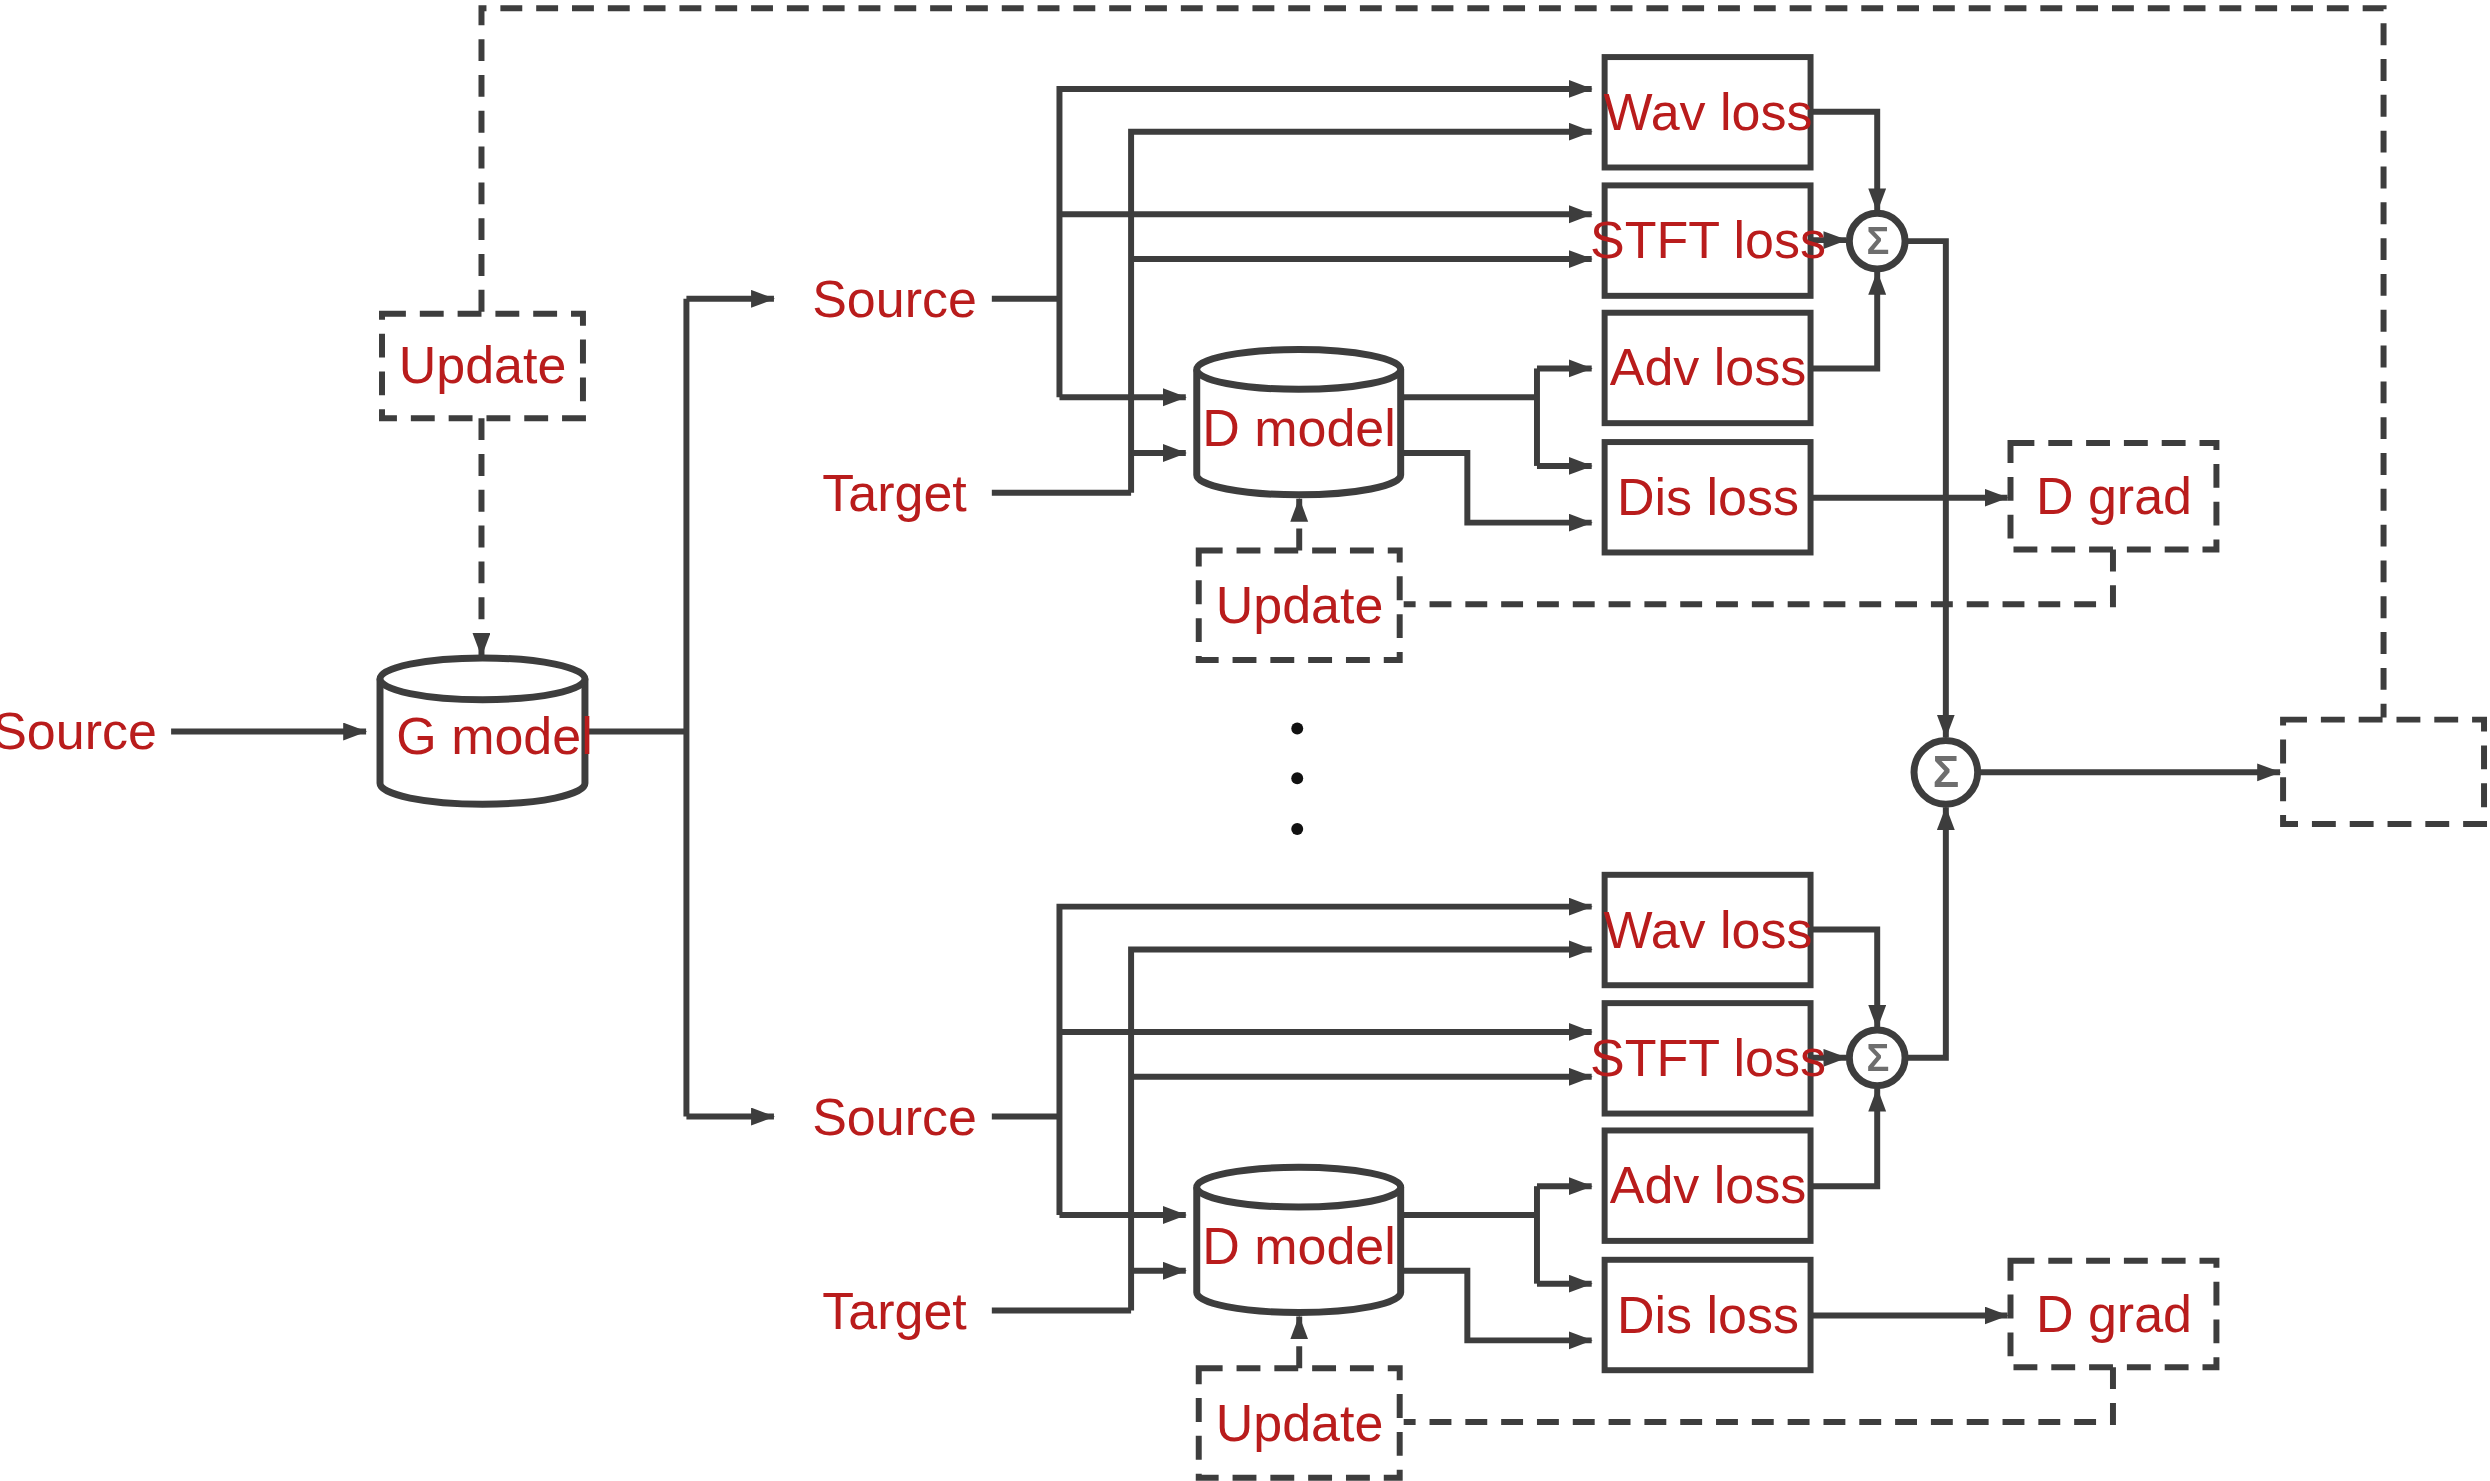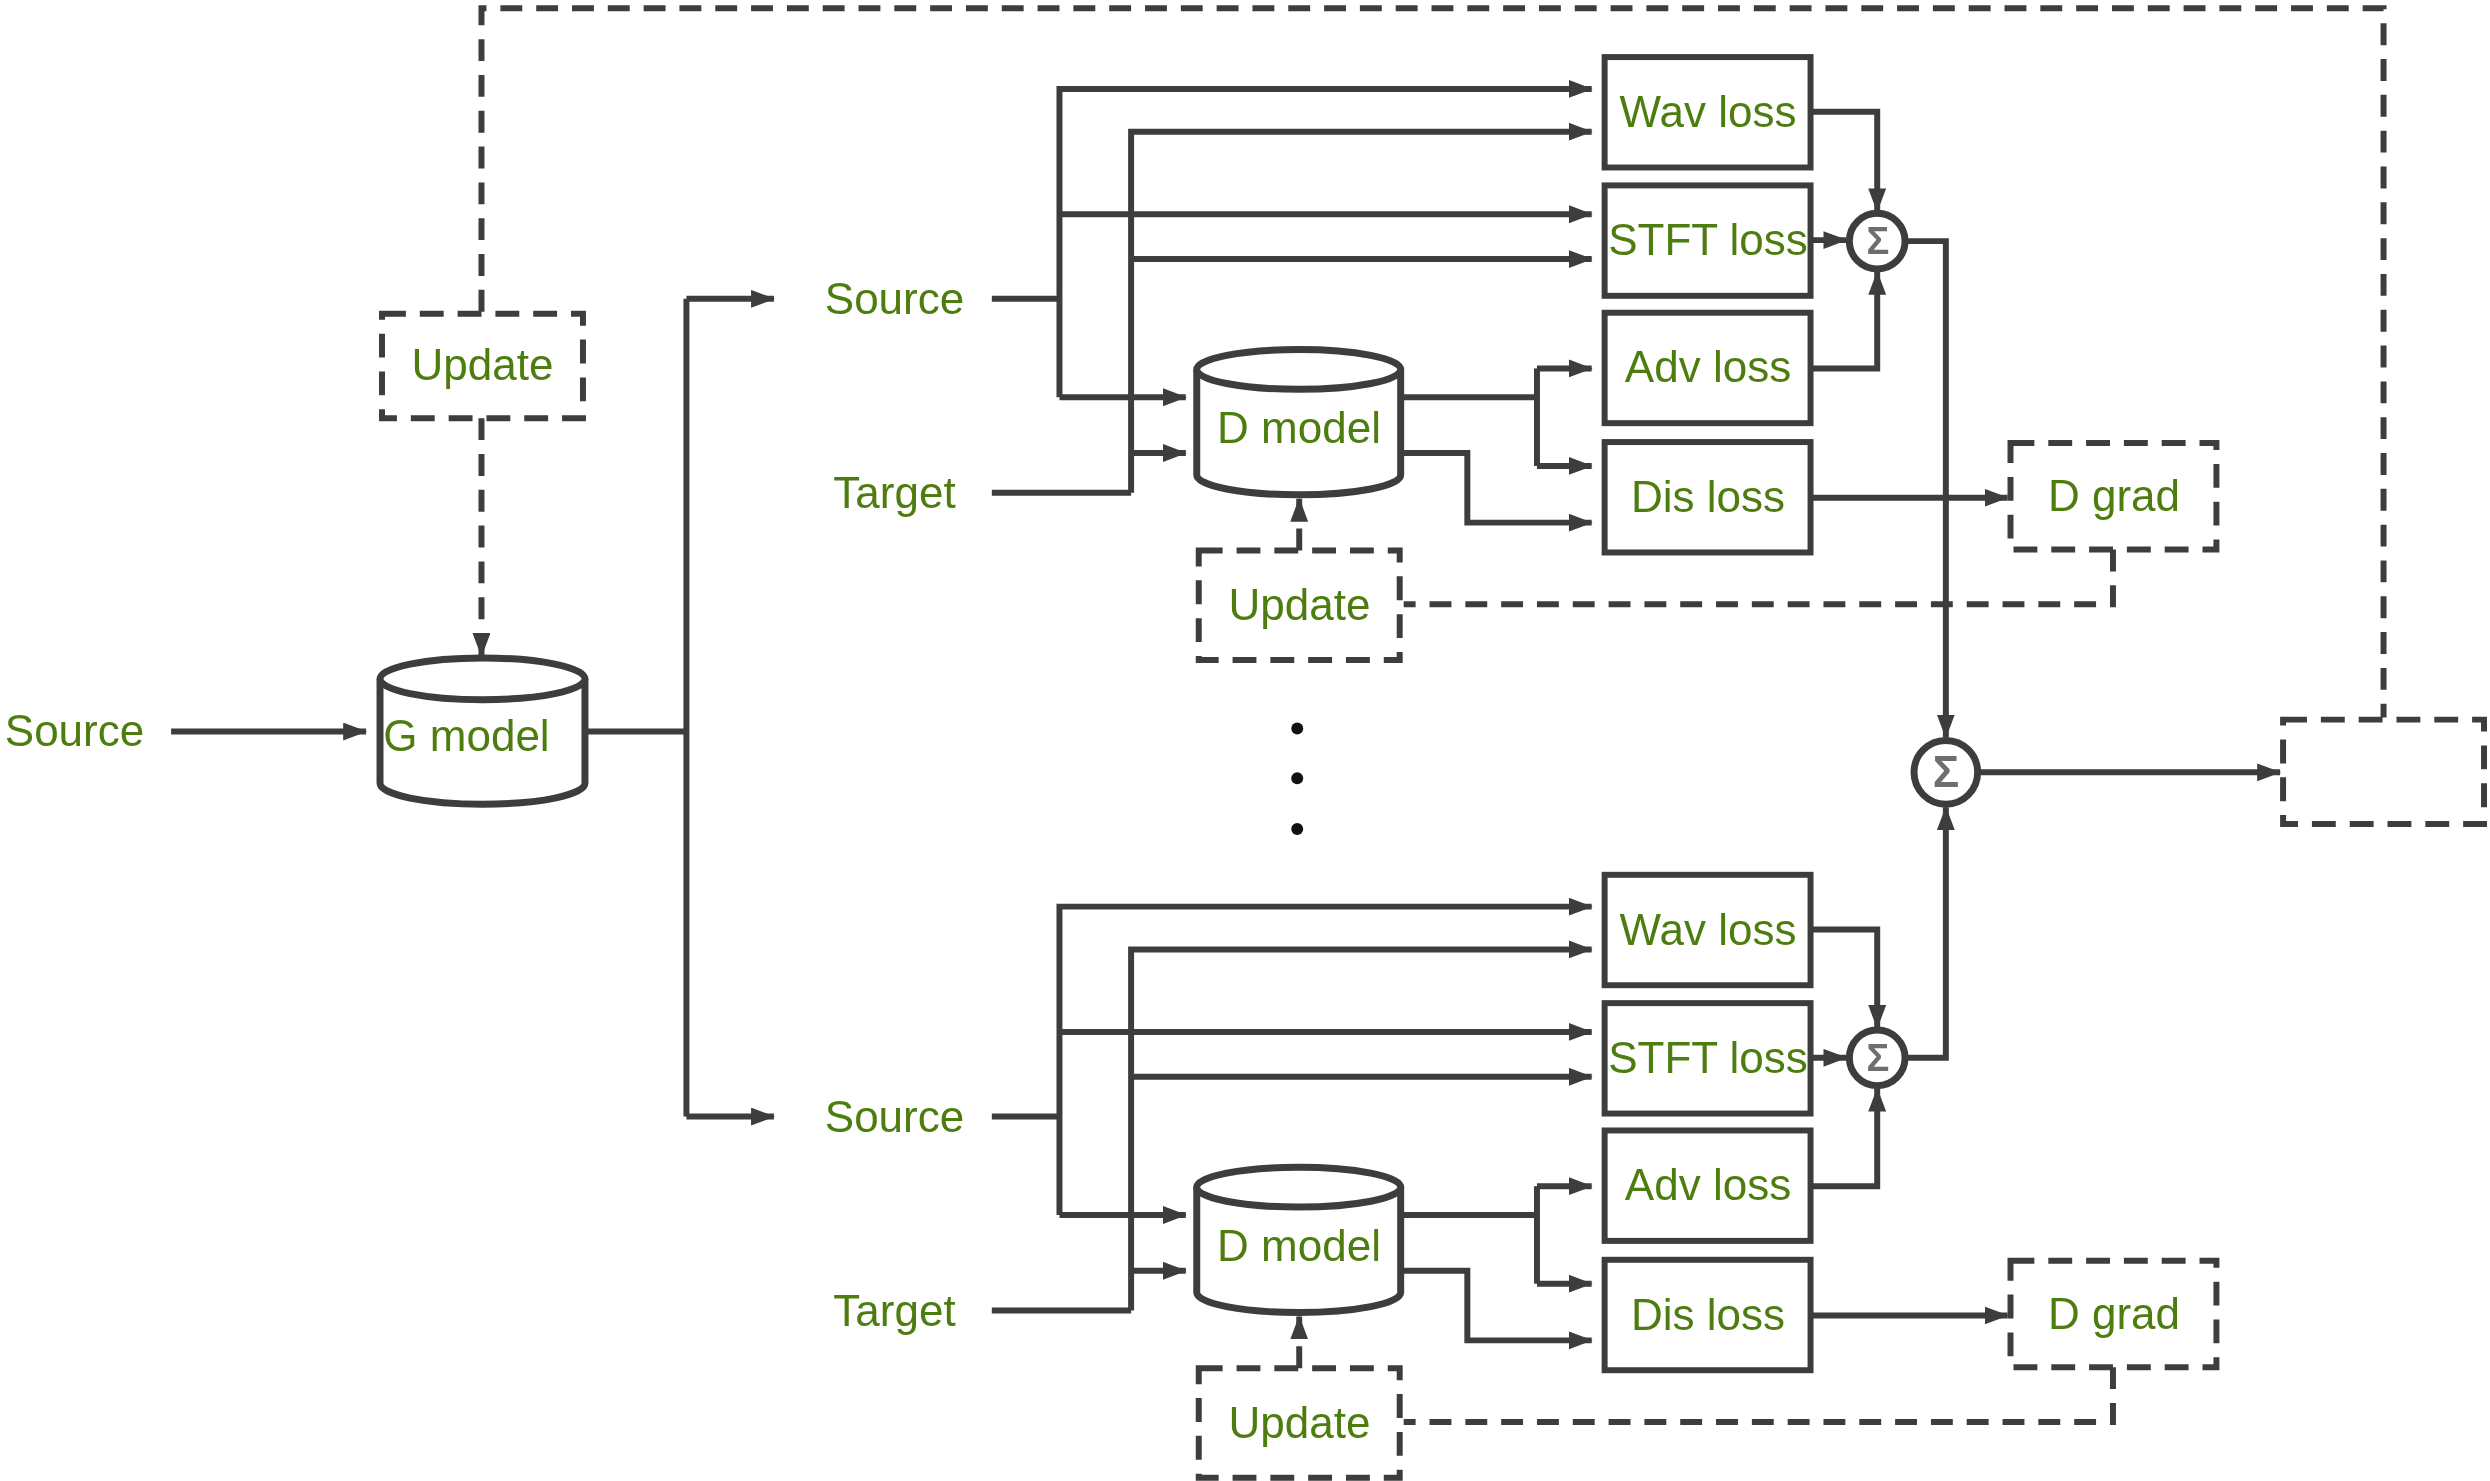"Wav loss" .lbl { color: #4d7c0f -> #b91c1c; font-size: 44px -> 52px }
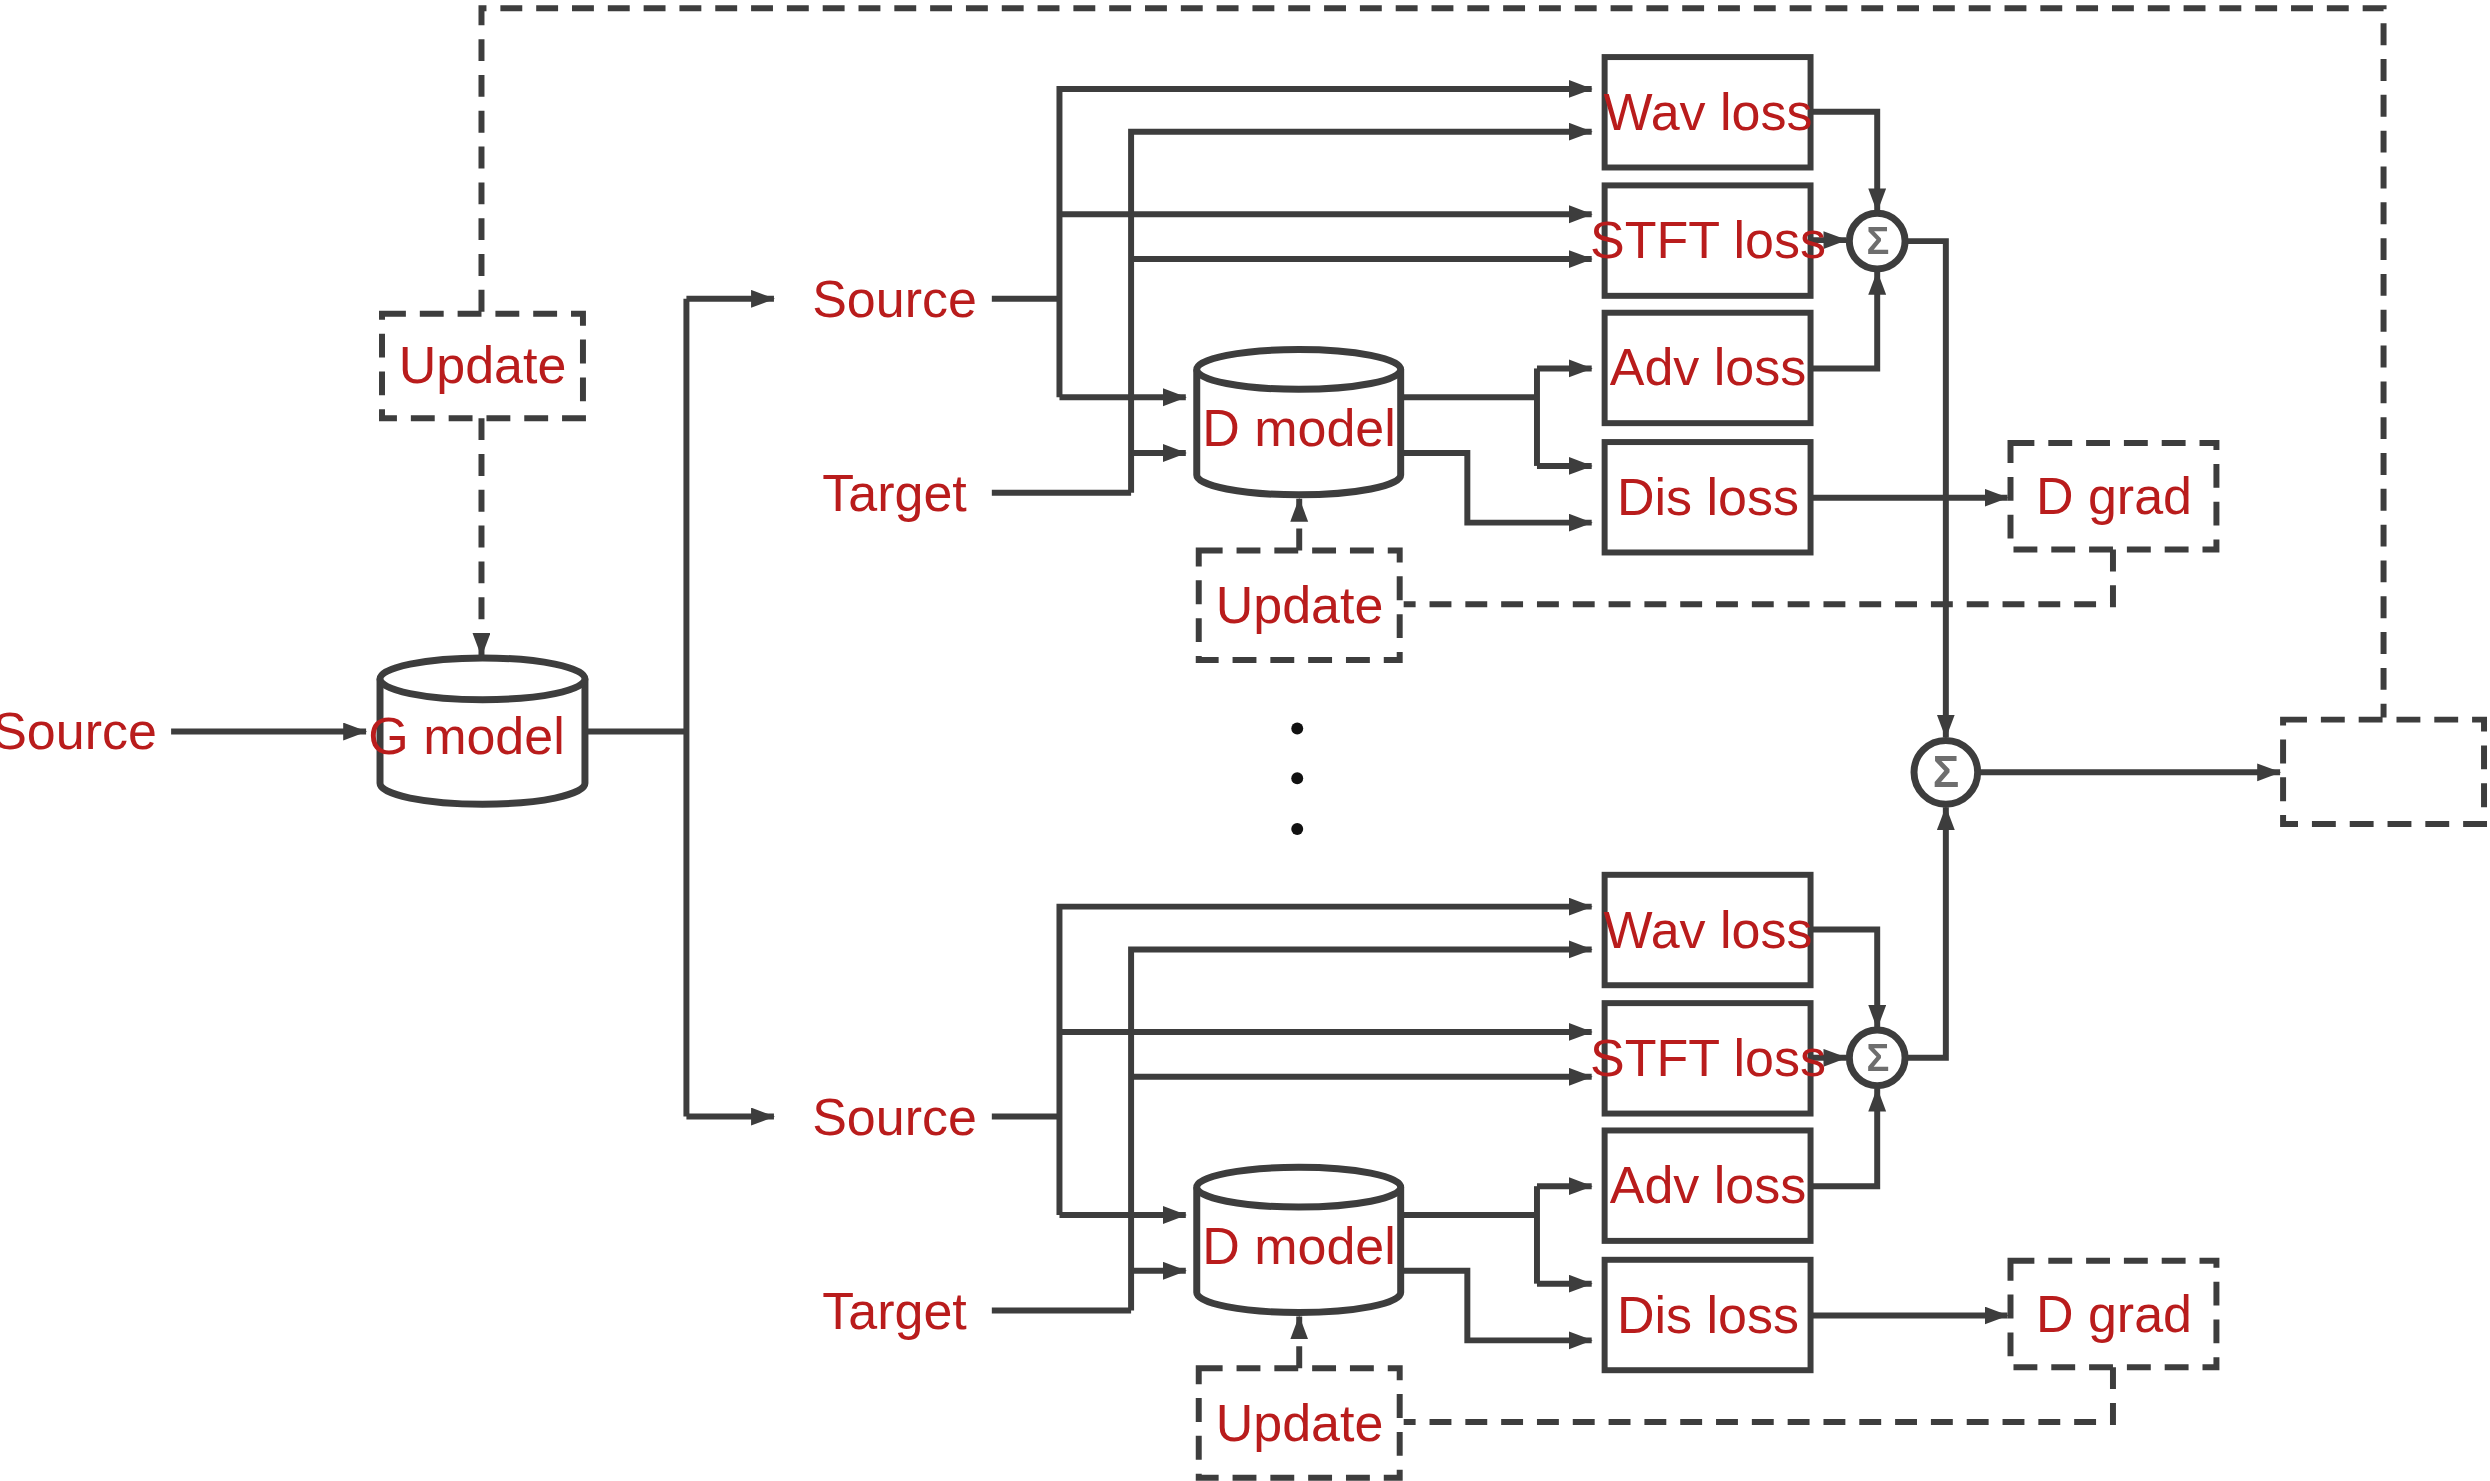"G model" div.lbl { left: 364px -> 392px }
